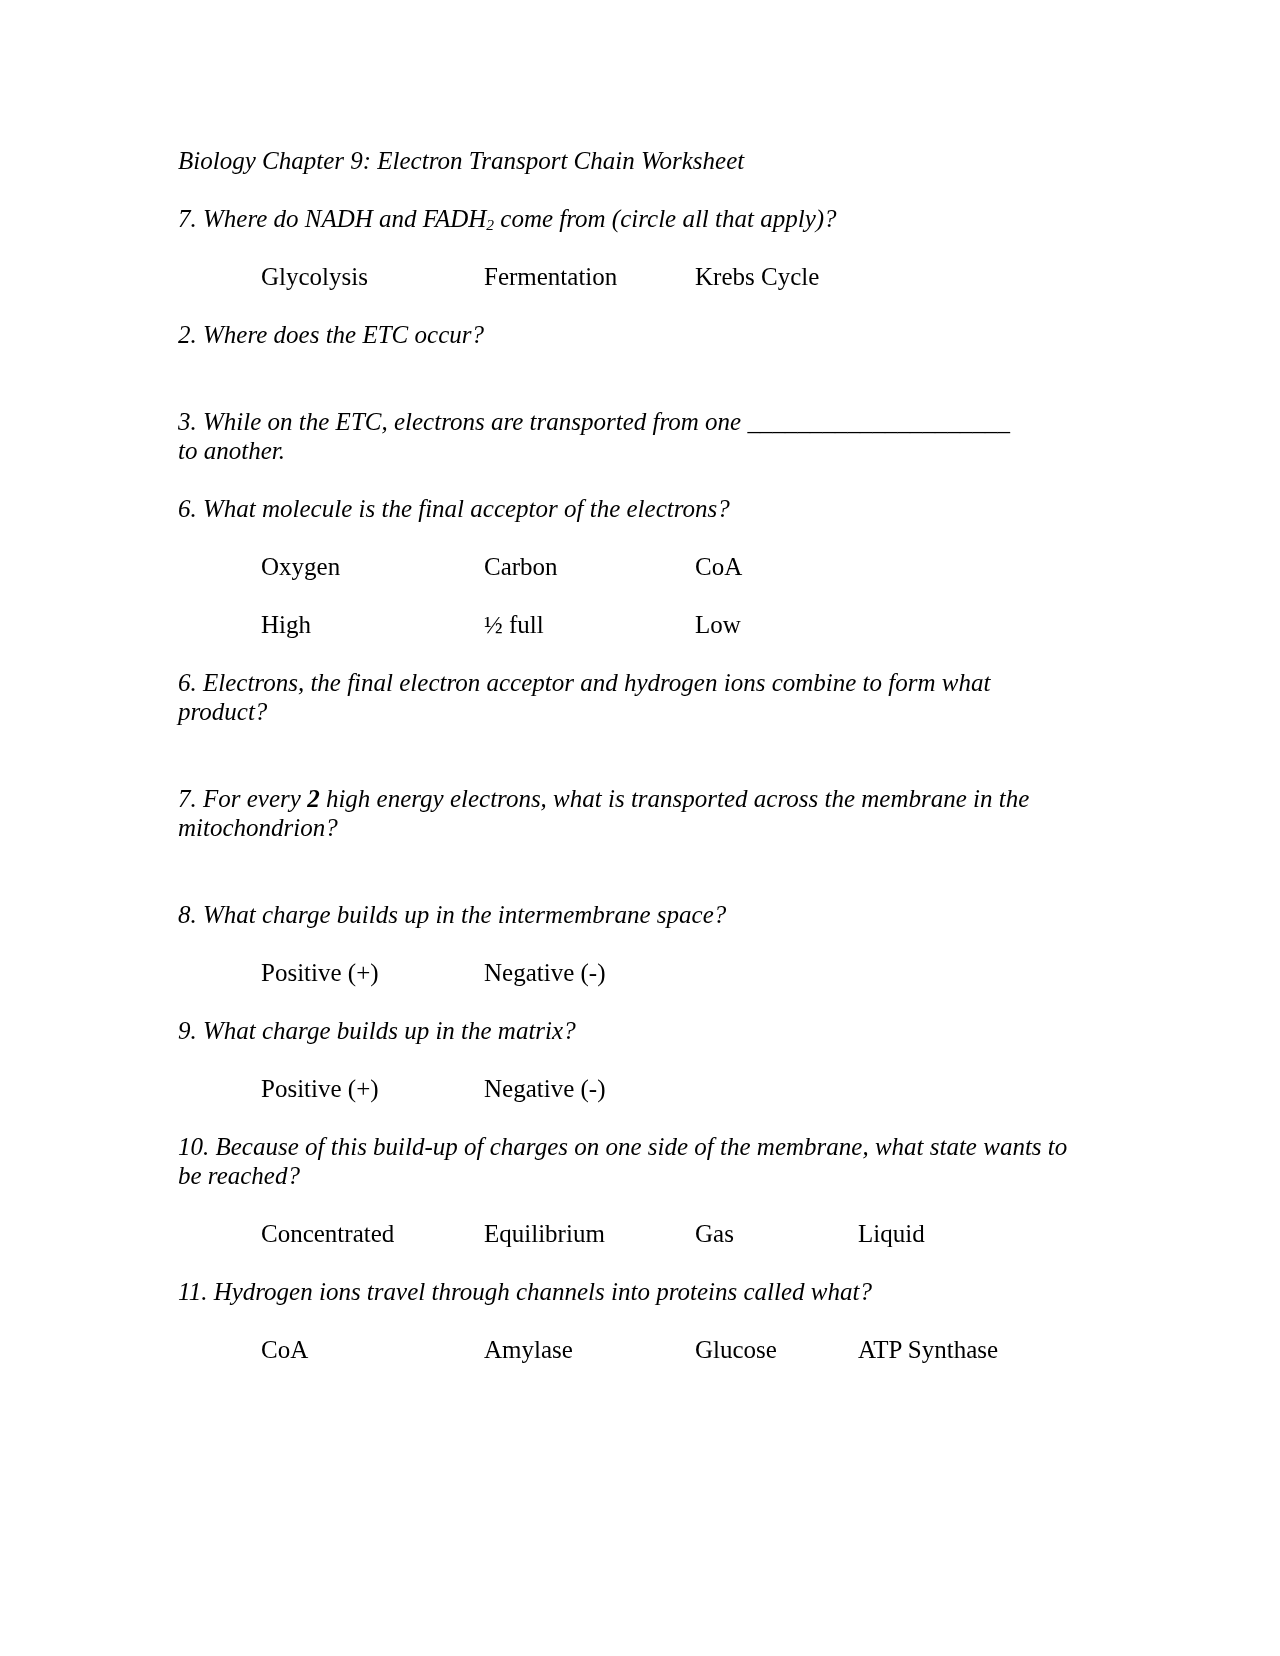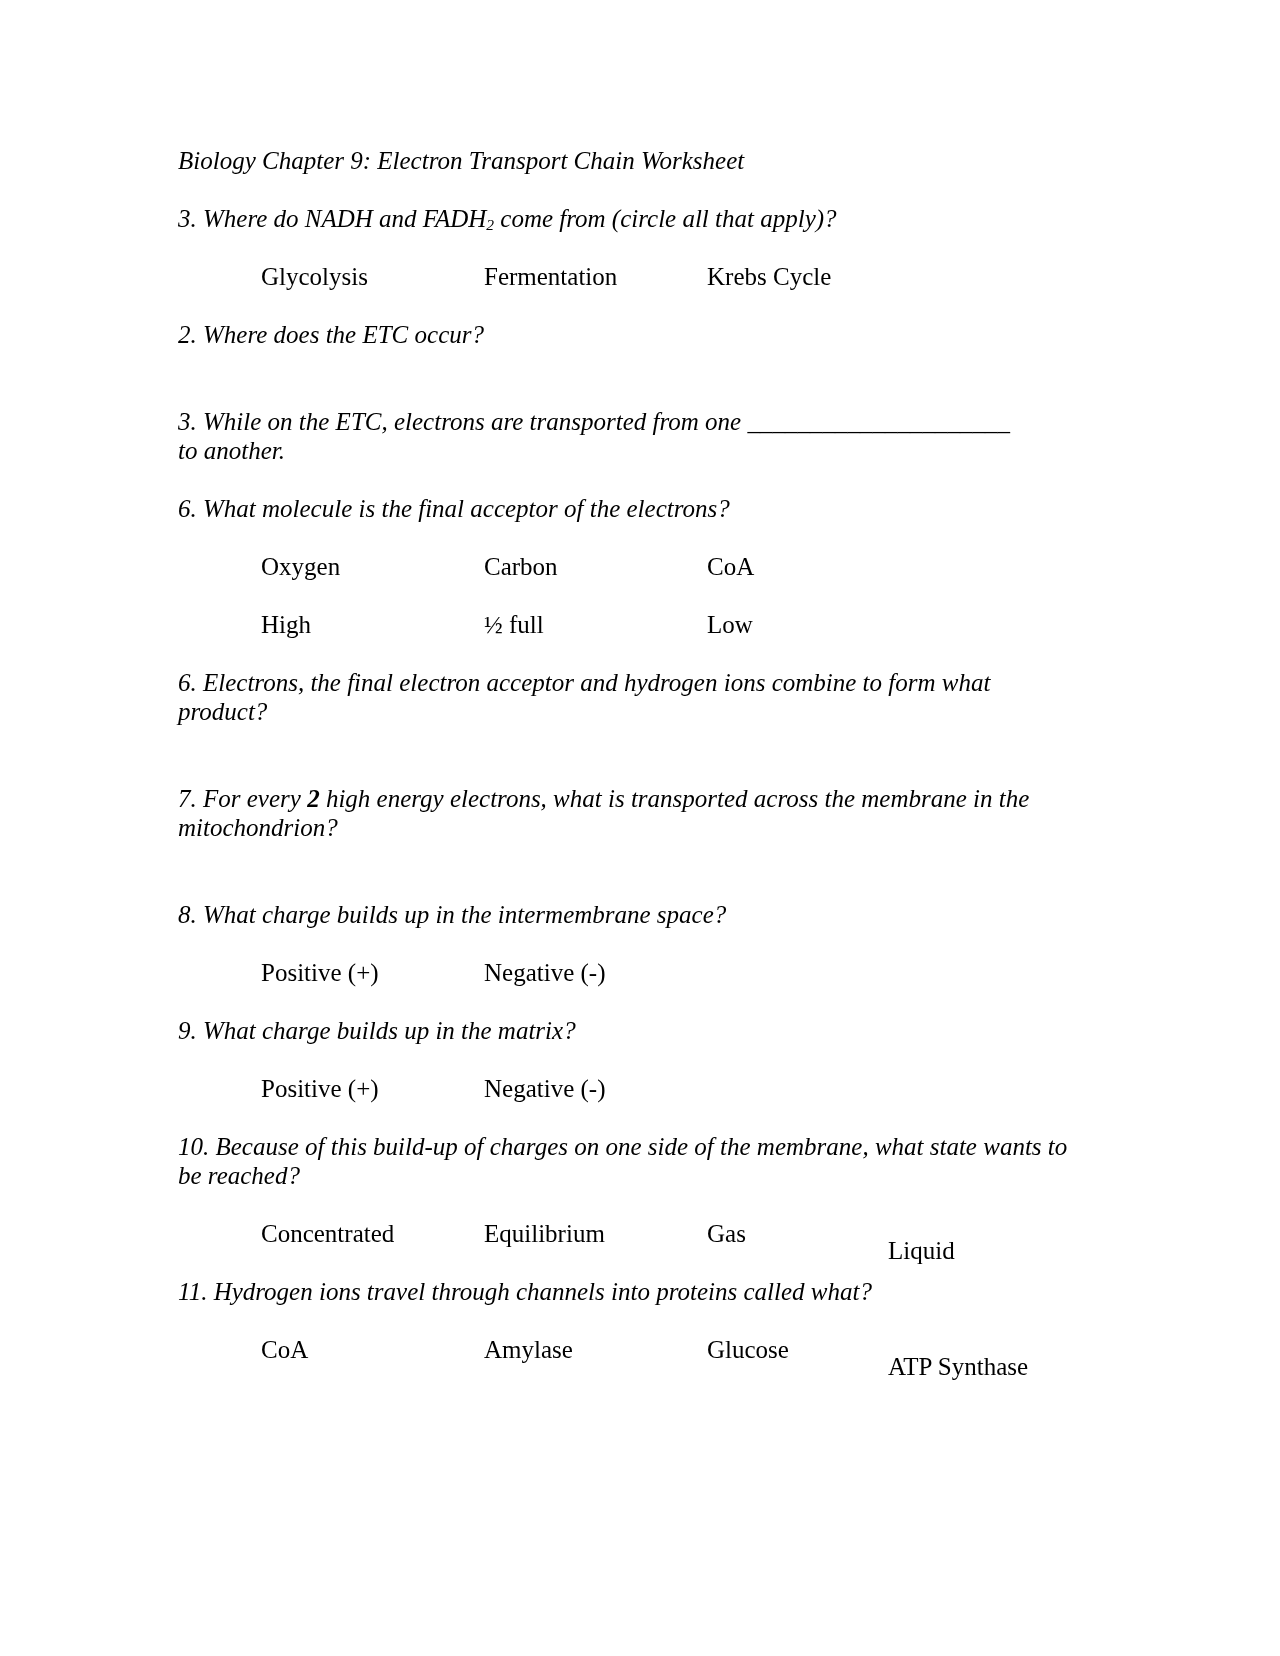"3. Where do NADH and" span { text: 3 -> 7 }
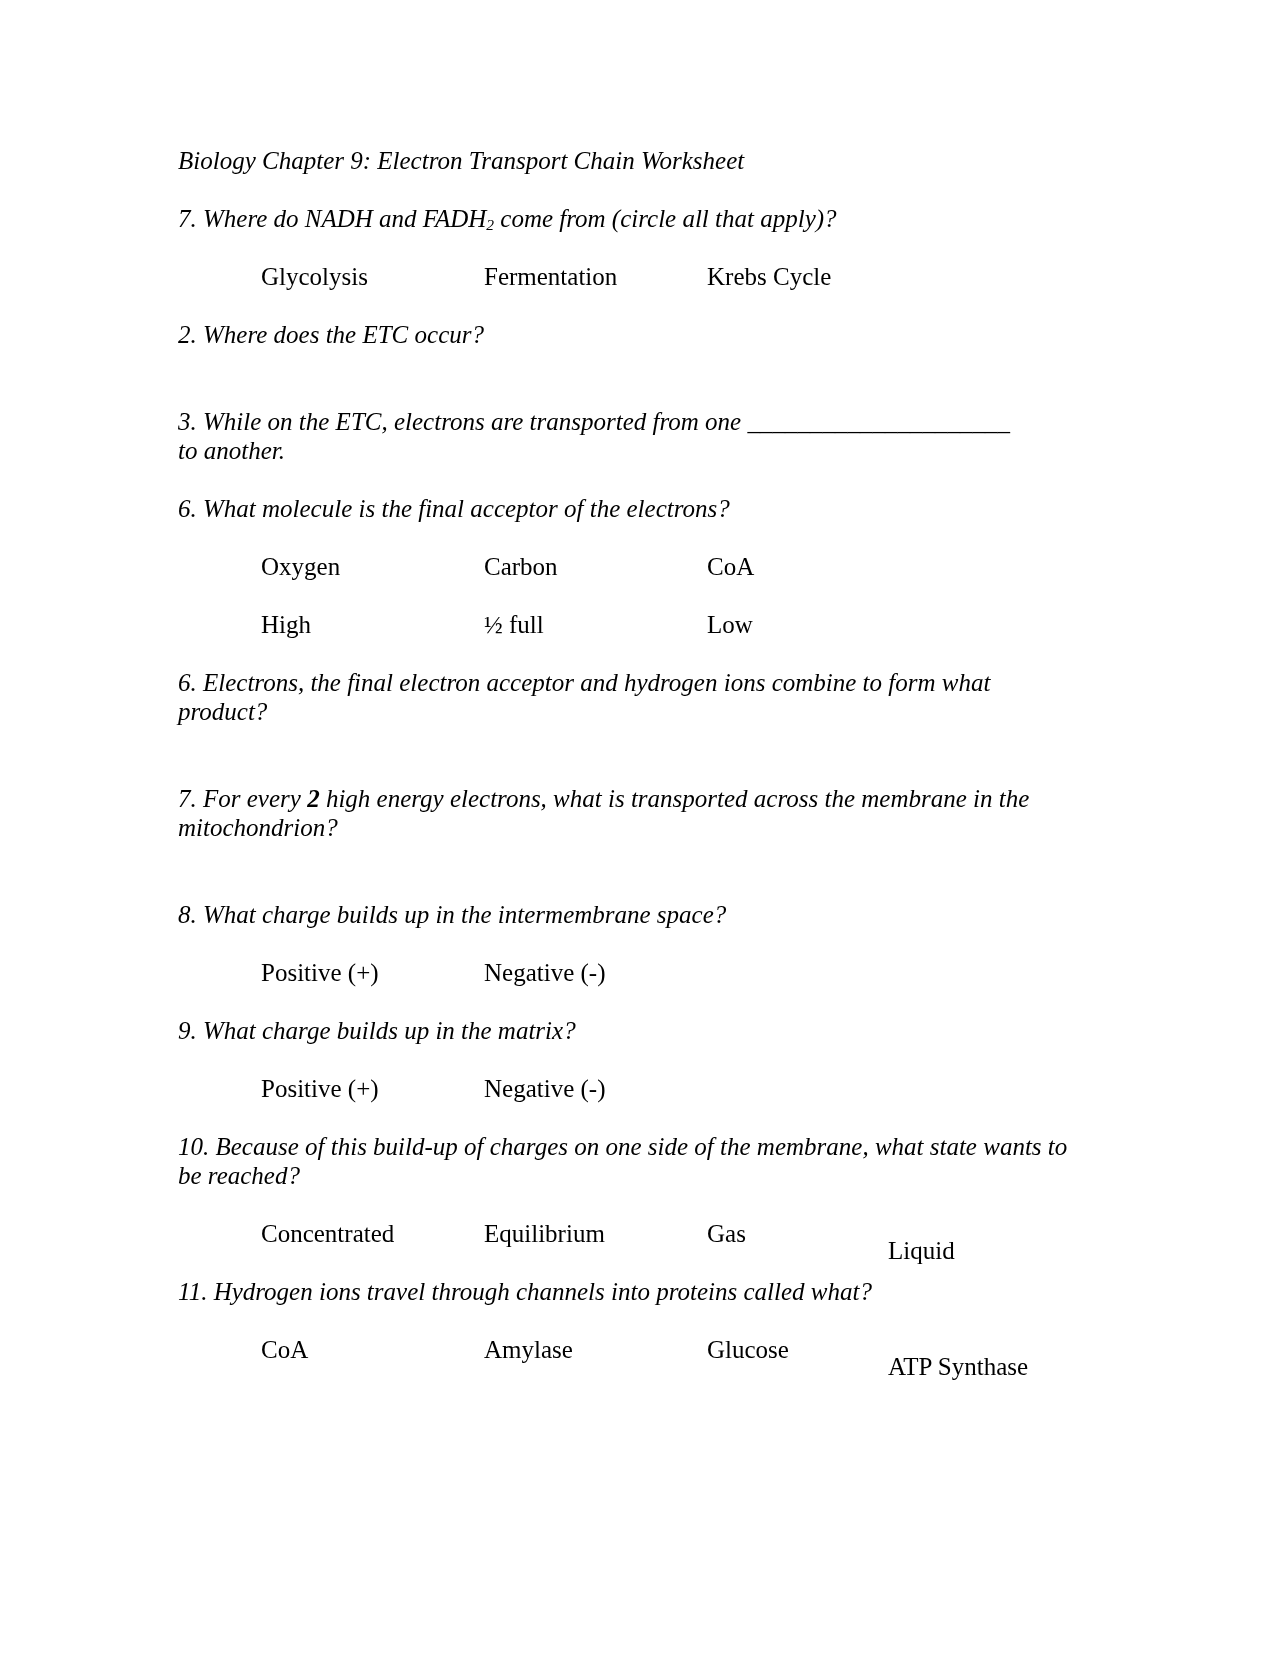"Krebs Cycle" .c3 { left: 529px -> 517px }
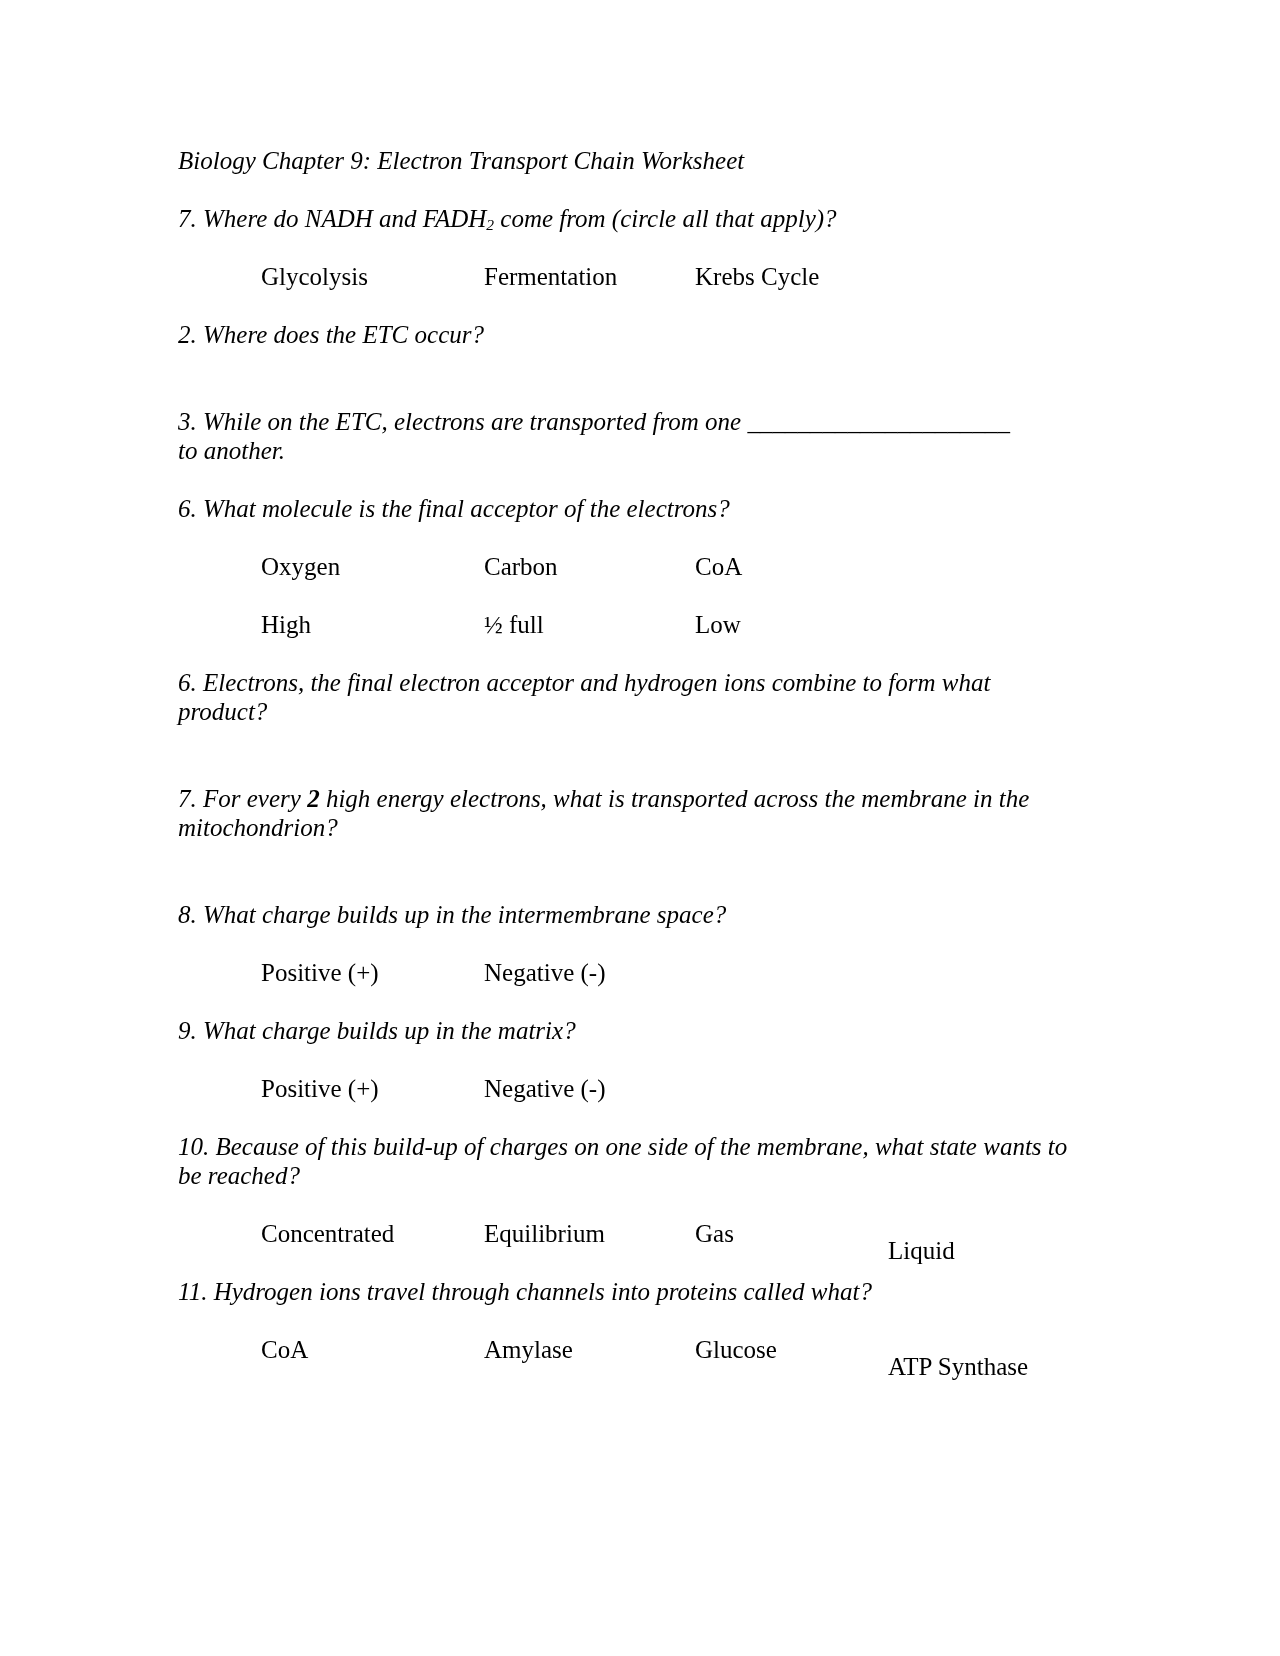"Liquid" .c4 { left: 710px -> 680px; margin-top: 17px -> none }
